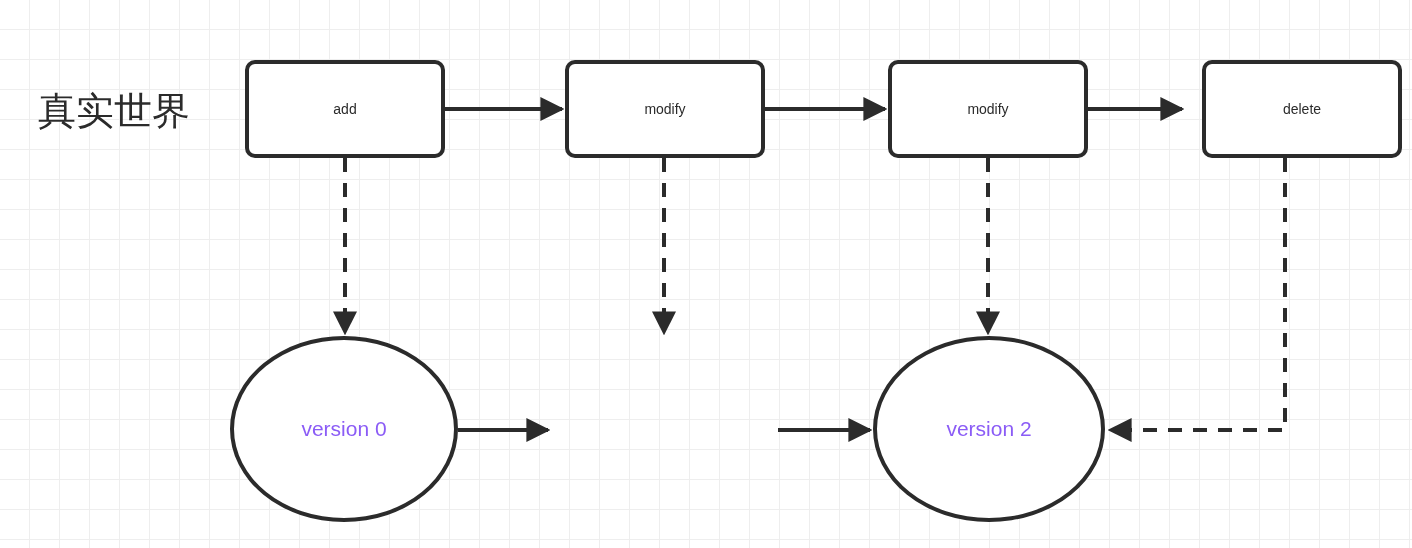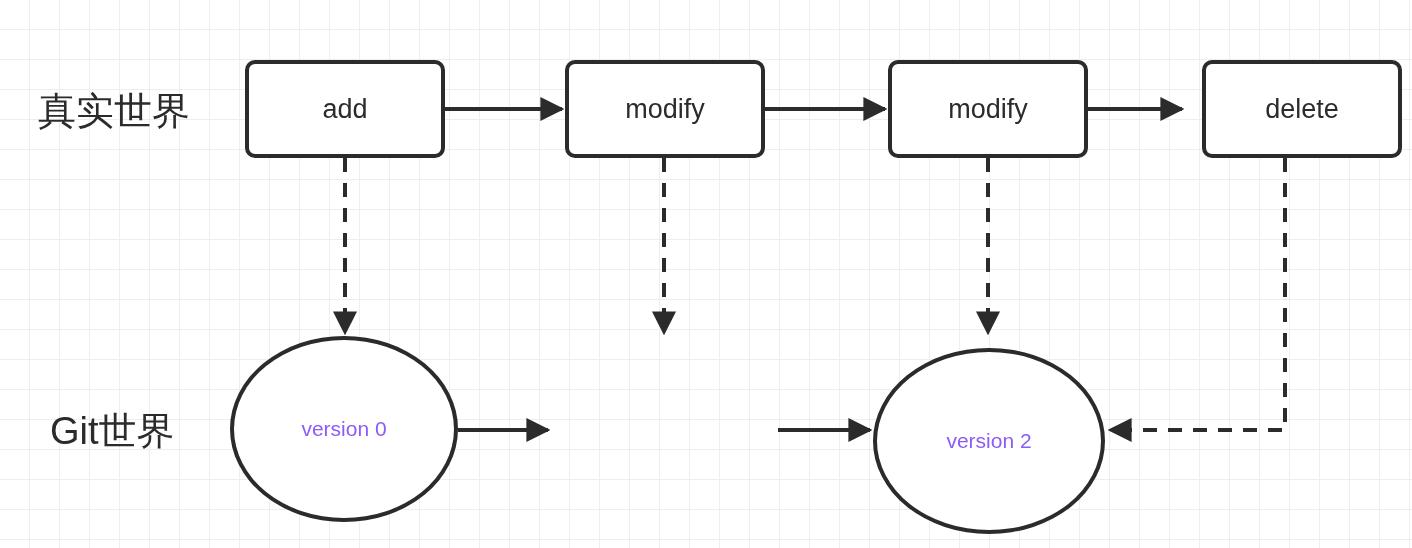"add" .node-box { font-size: 27px -> 14px }
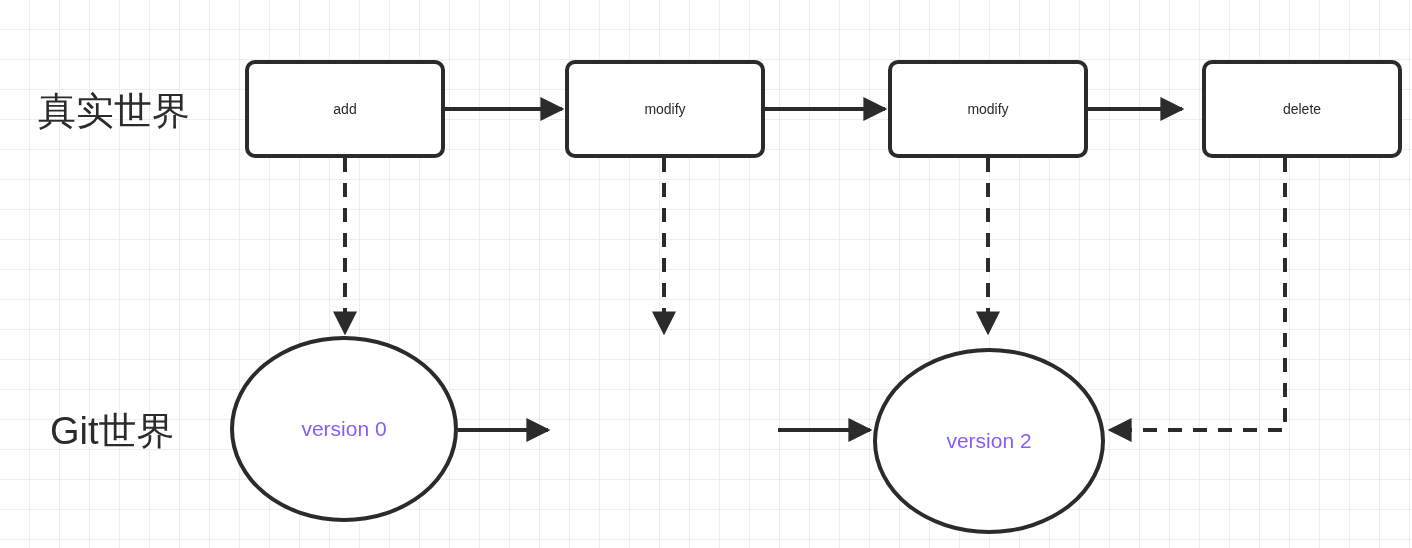"Git世界" div.row-label { html: <div>Git世界</div> -> none }
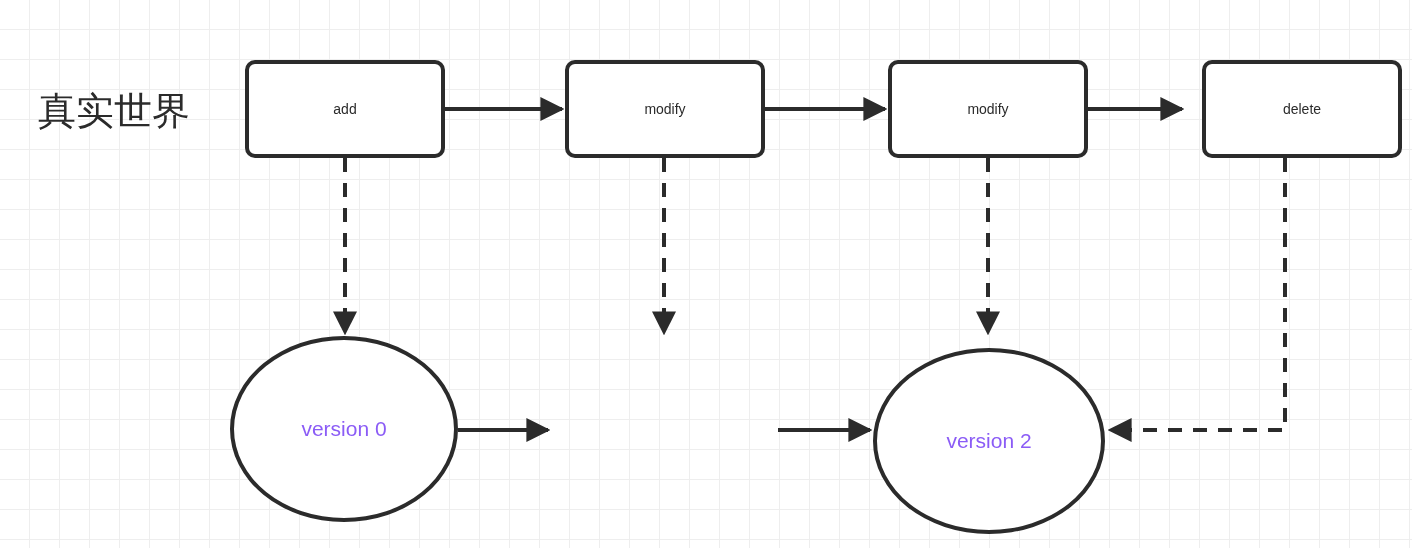"version 2" div.node-ellipse { top: 348px -> 336px }
